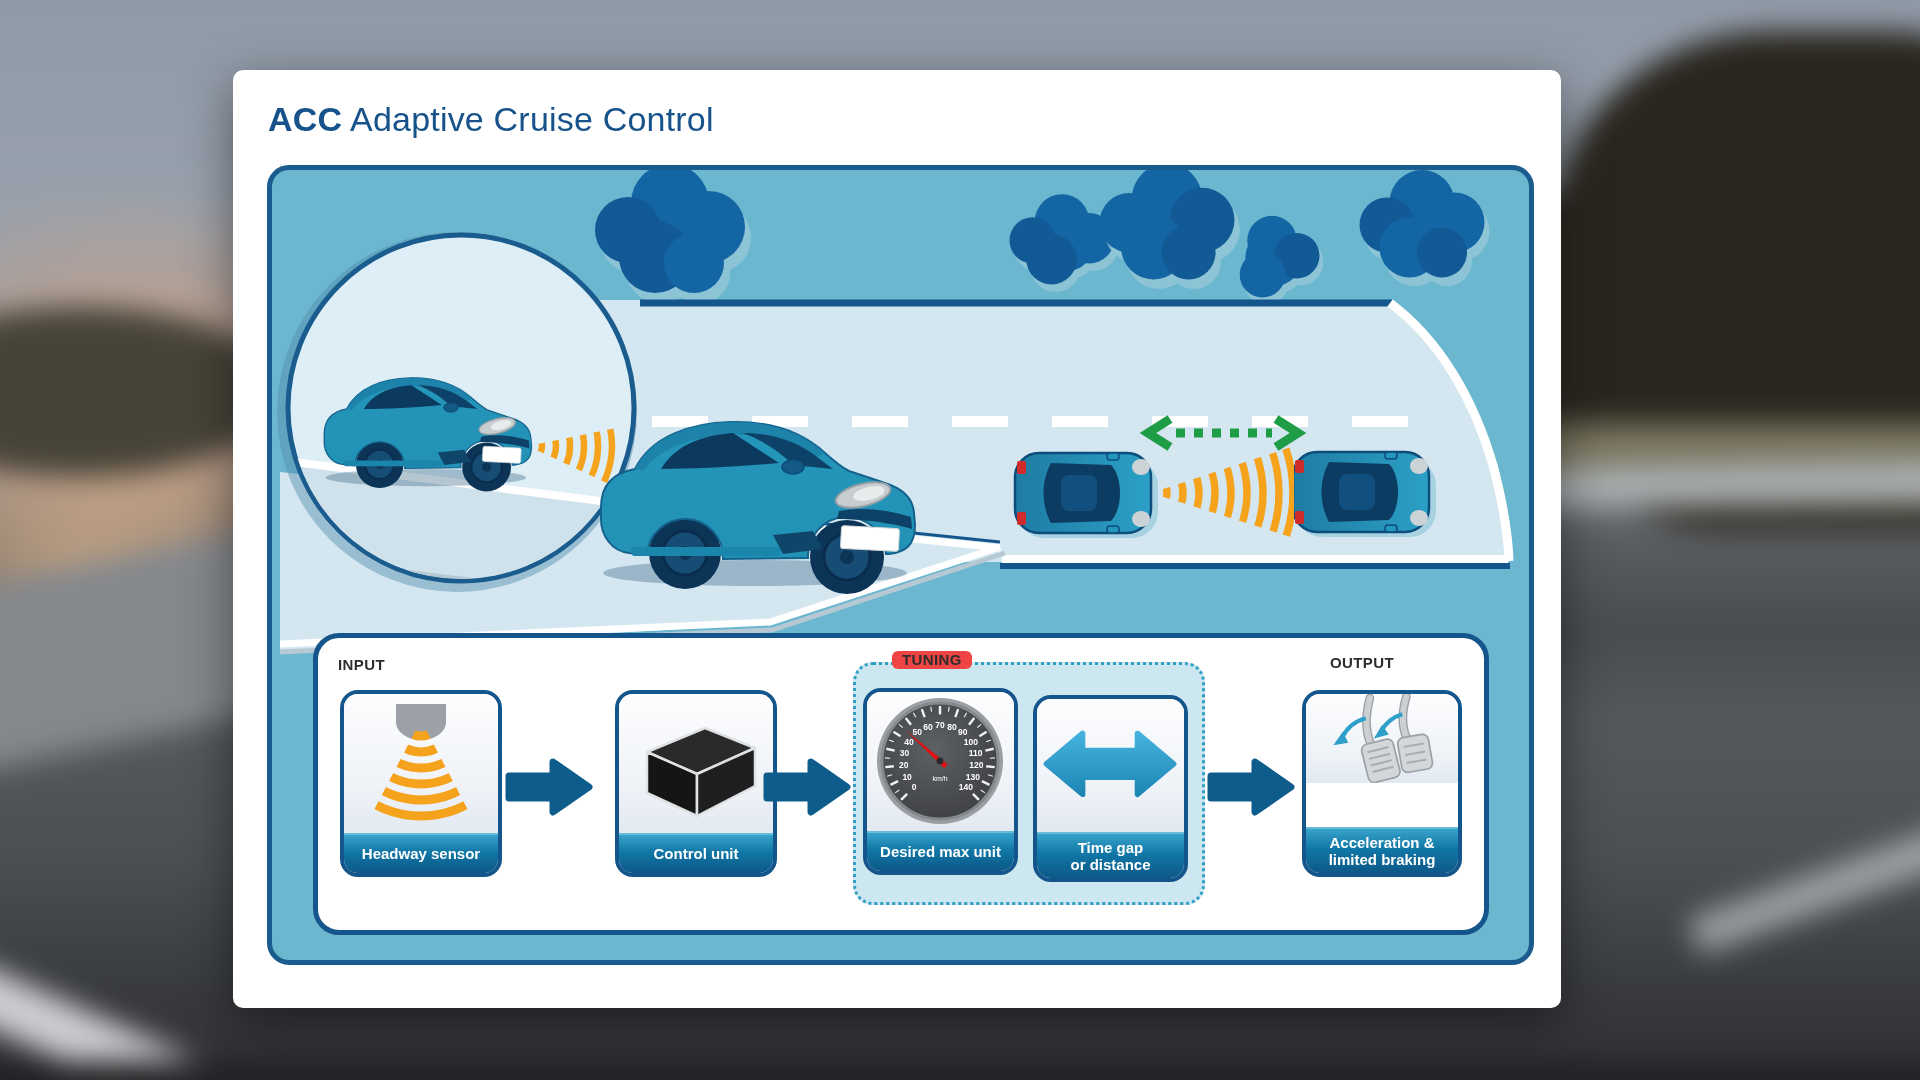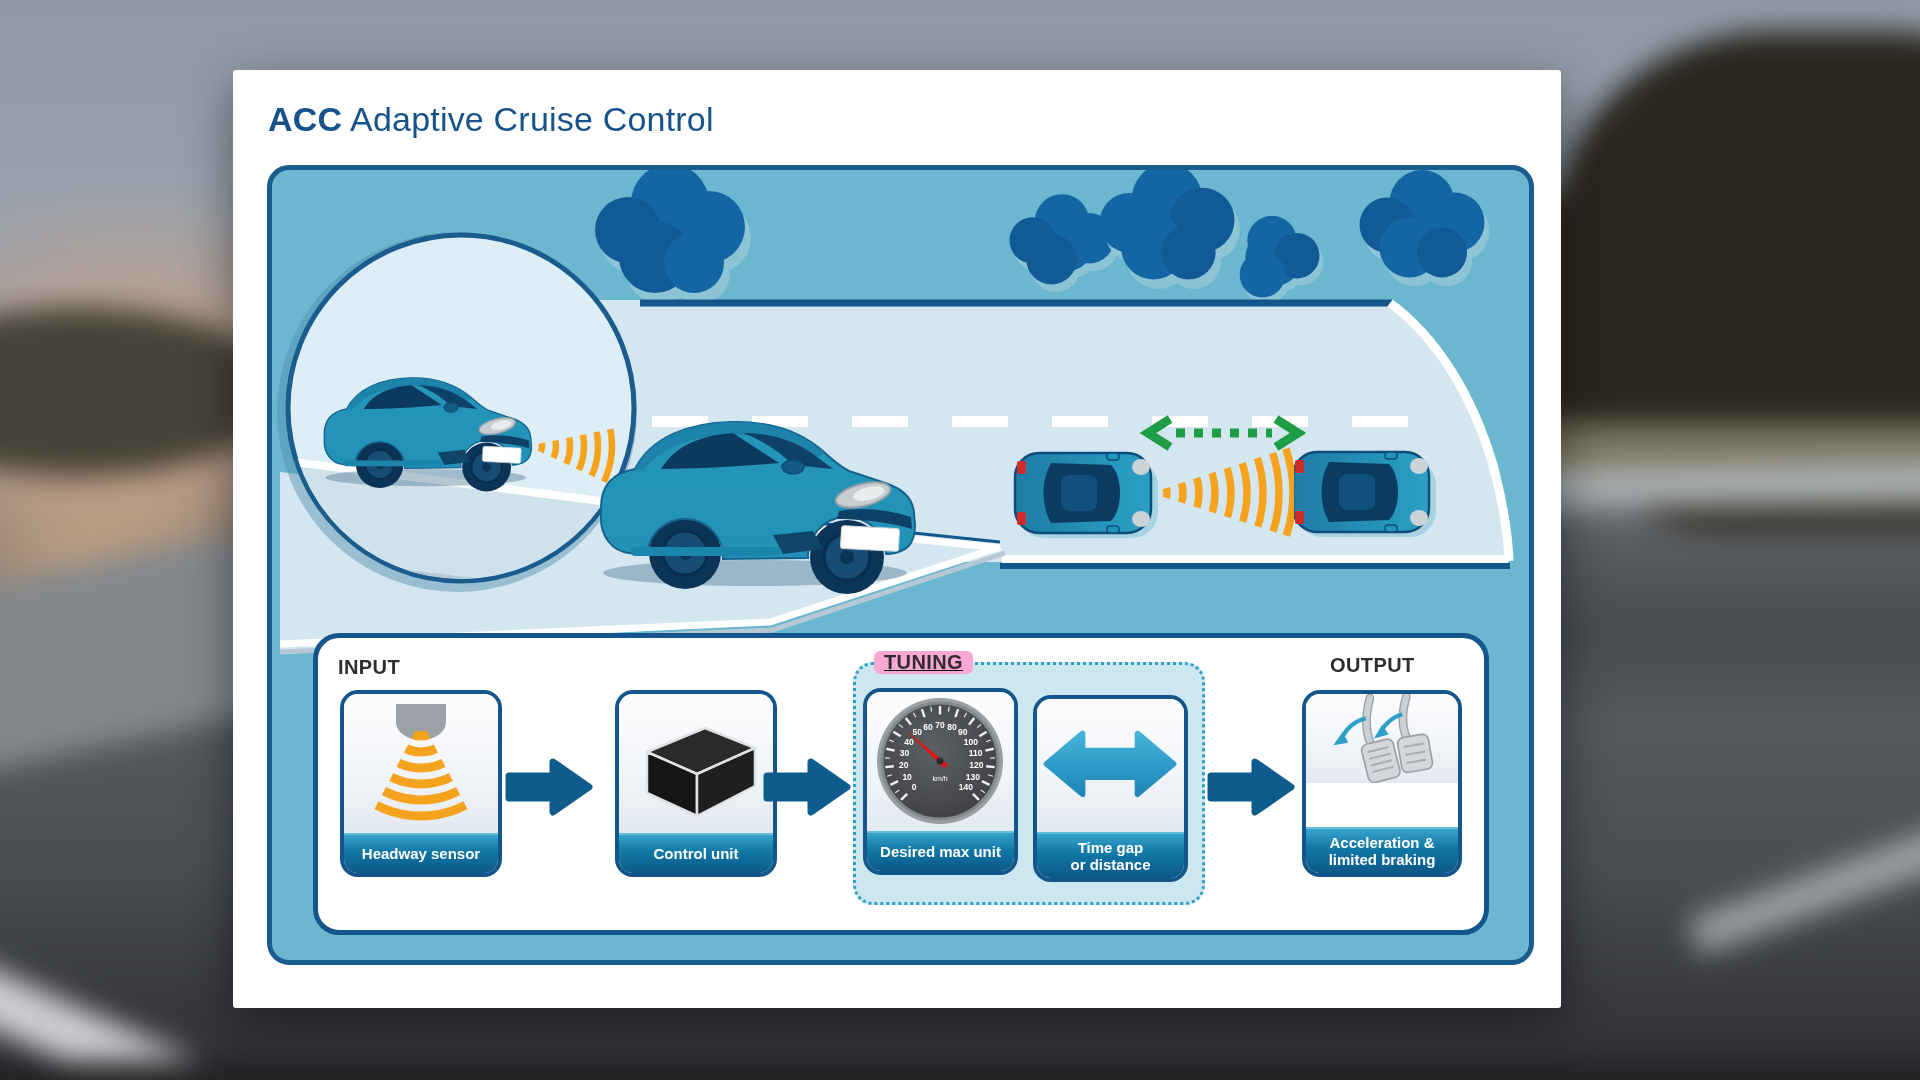"ACC Adaptive Cruise Control" .card { border-radius: 3px -> 10px }
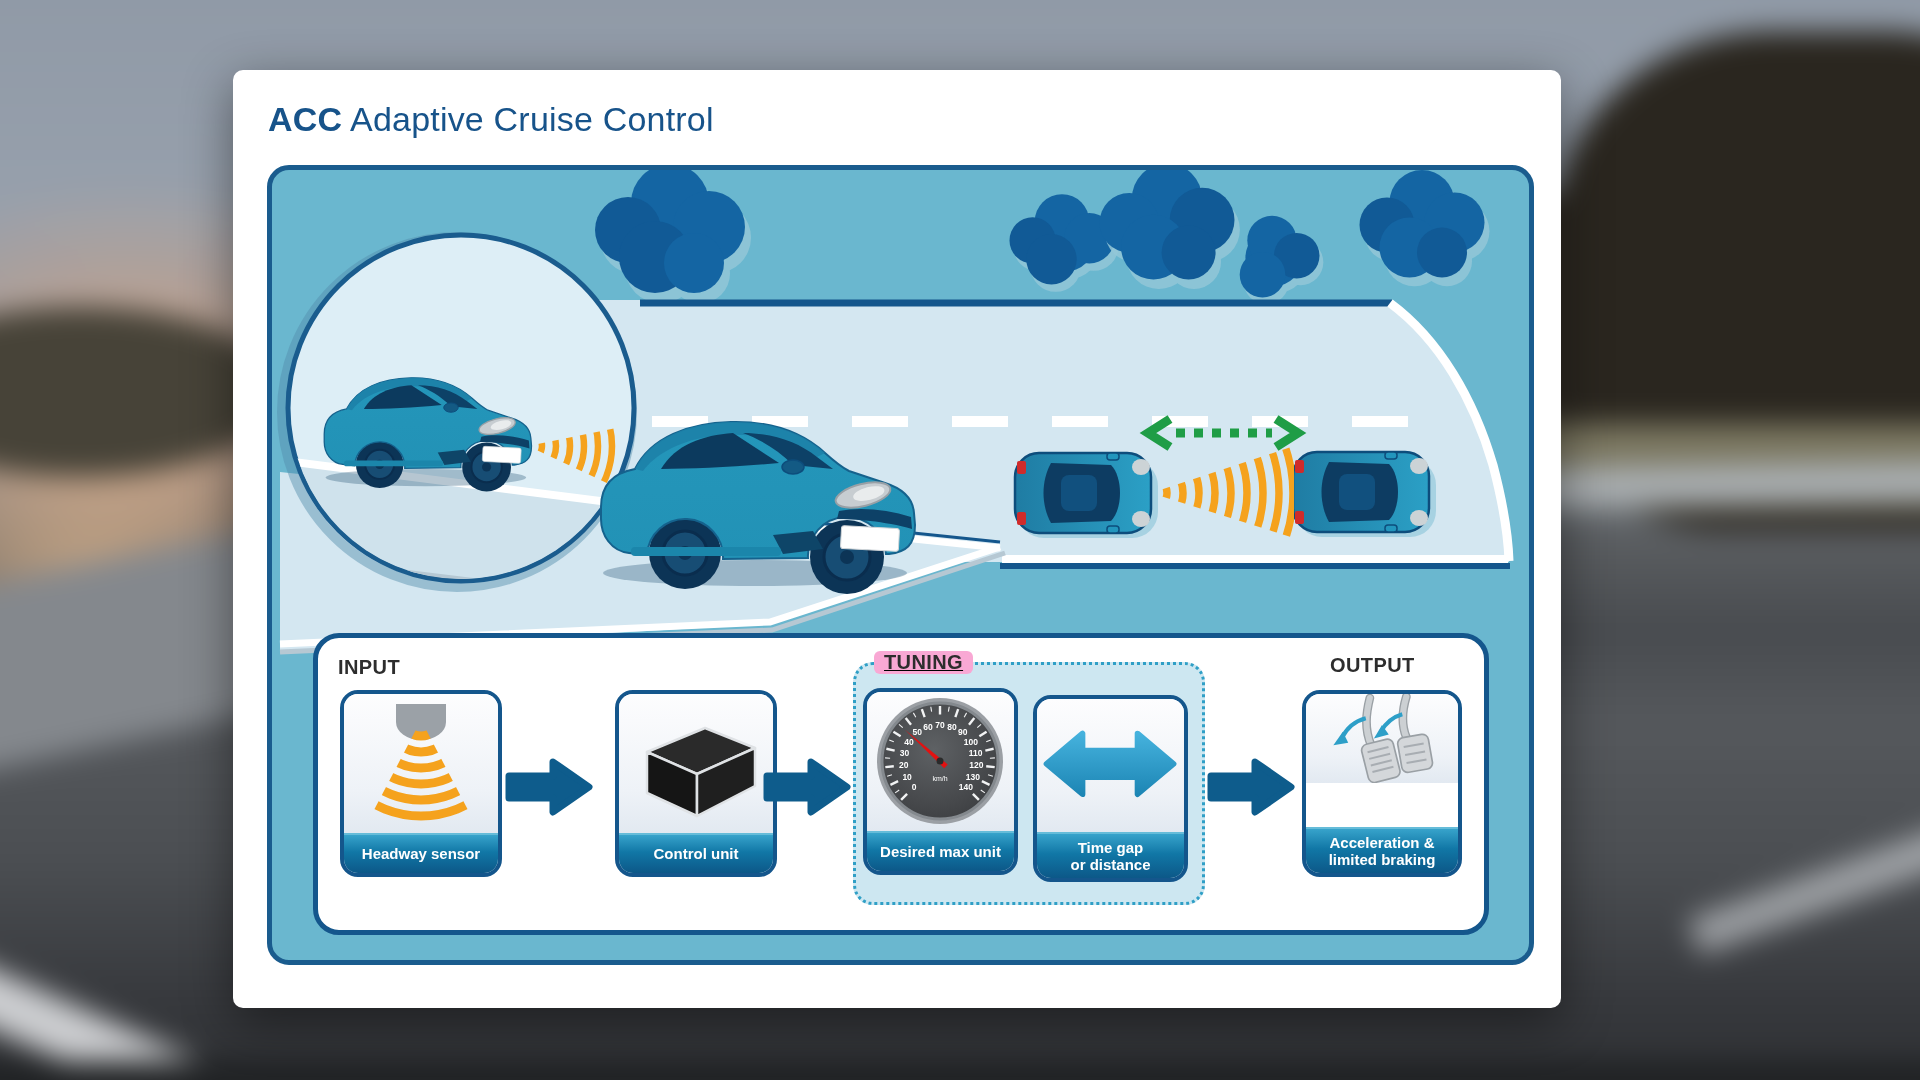"INPUT" .sect-label { font-size: 20px -> 15px }
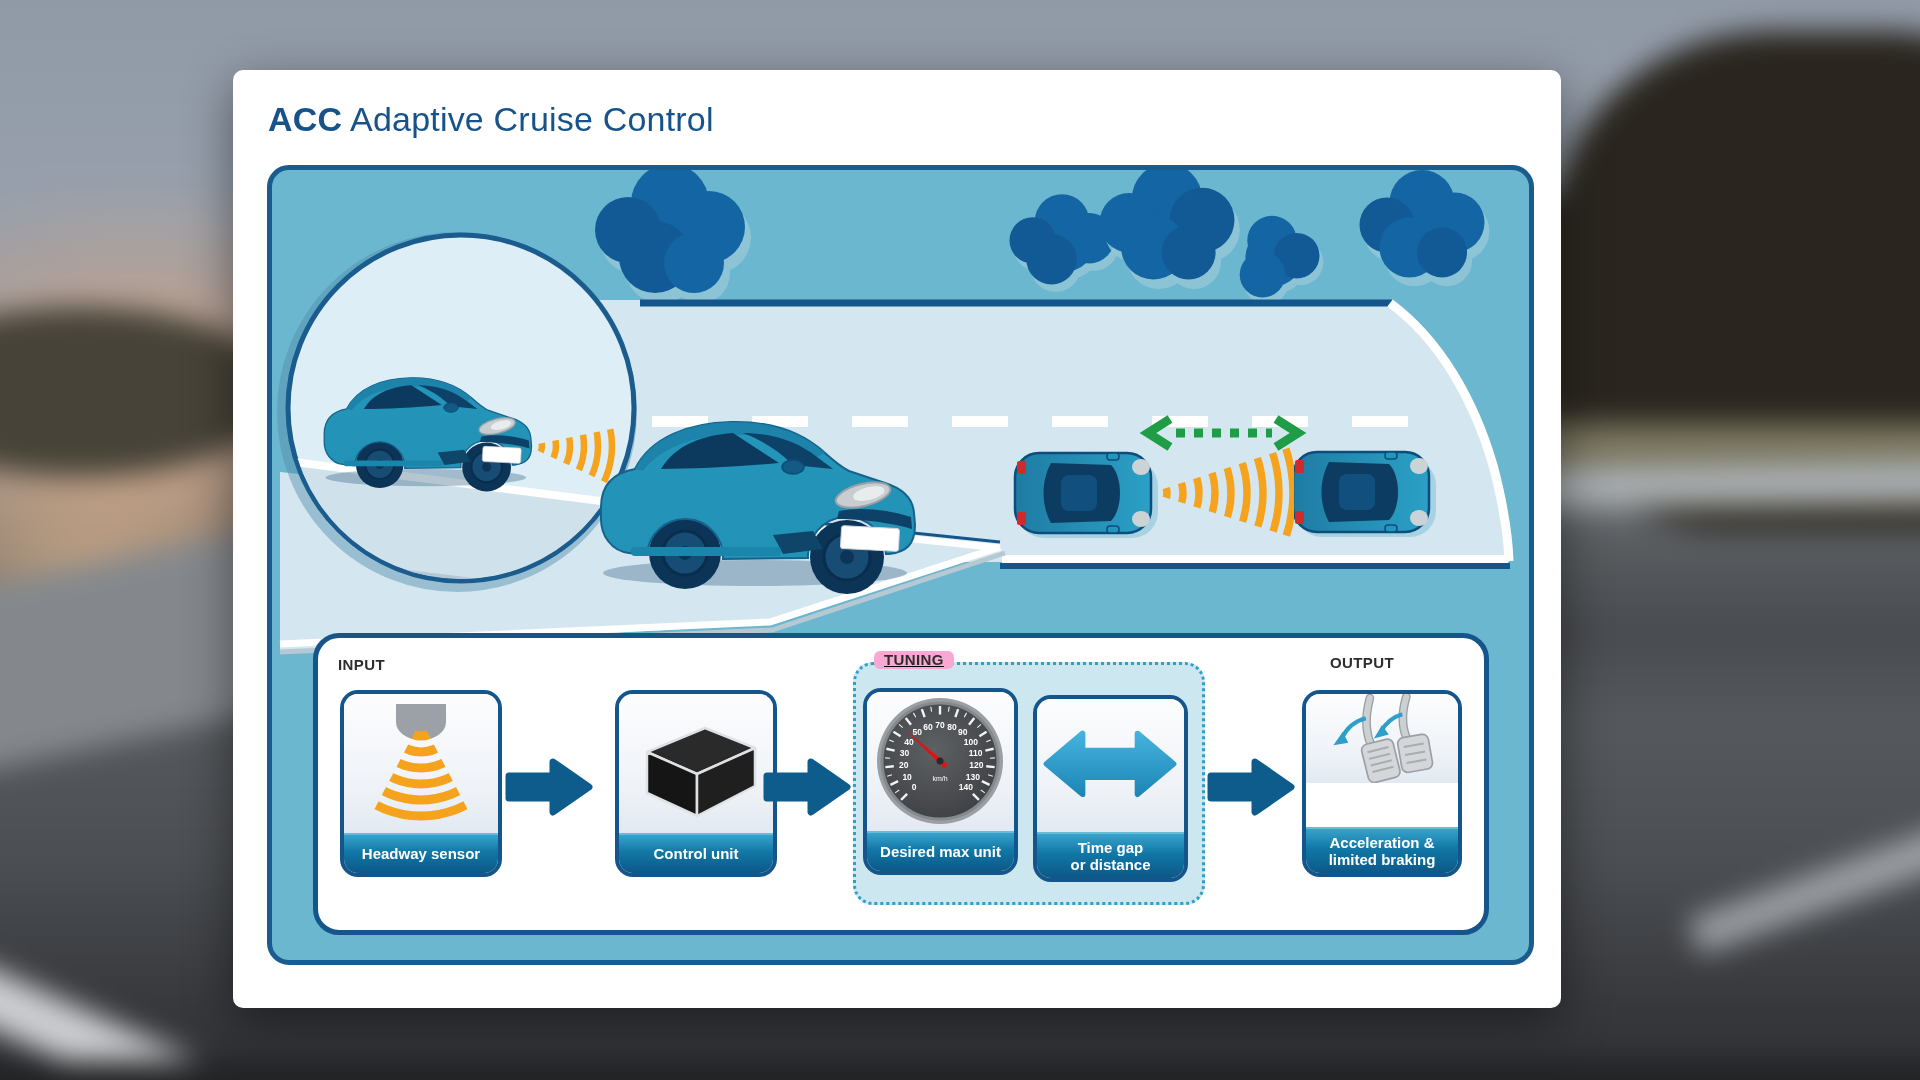"TUNING" .tuning-tab { background: #f9a8d4 -> #ef4444; left: 18px -> 36px; text-decoration: underline -> none }
